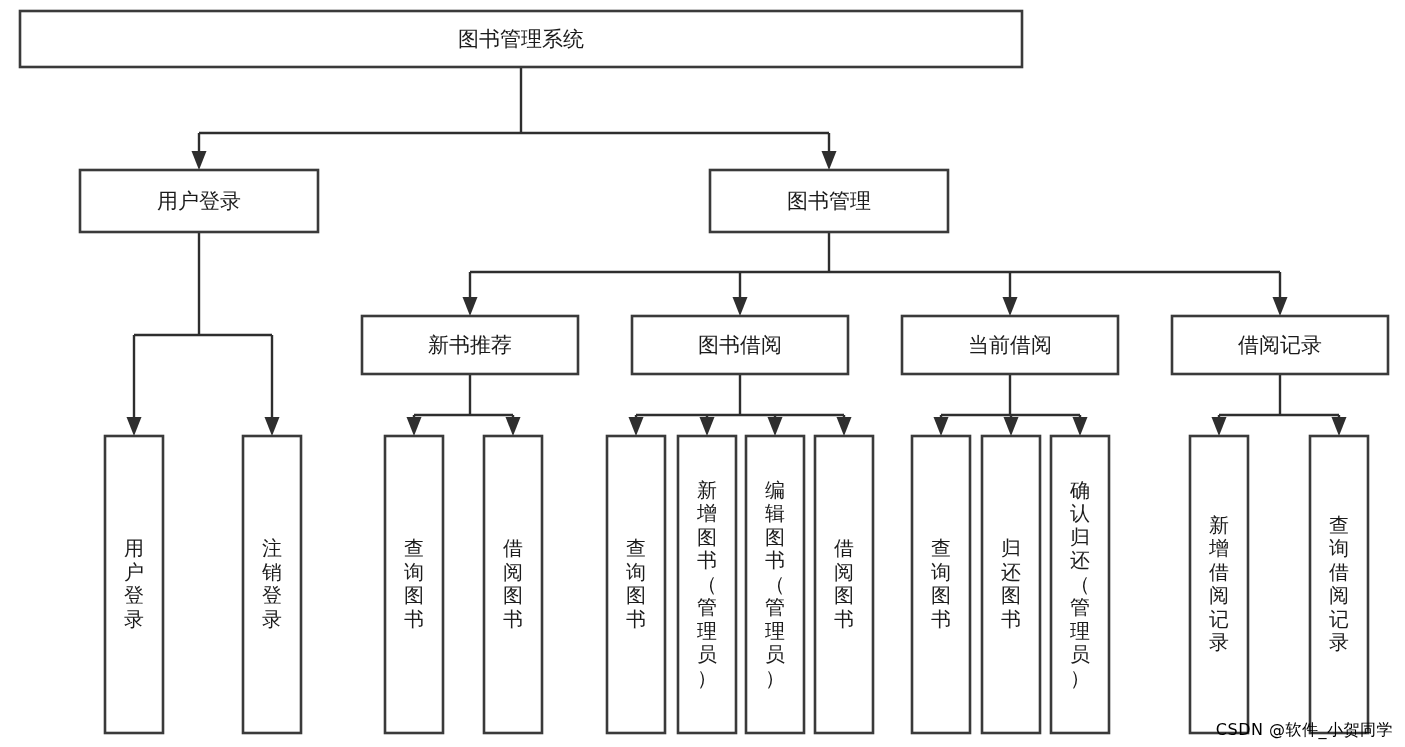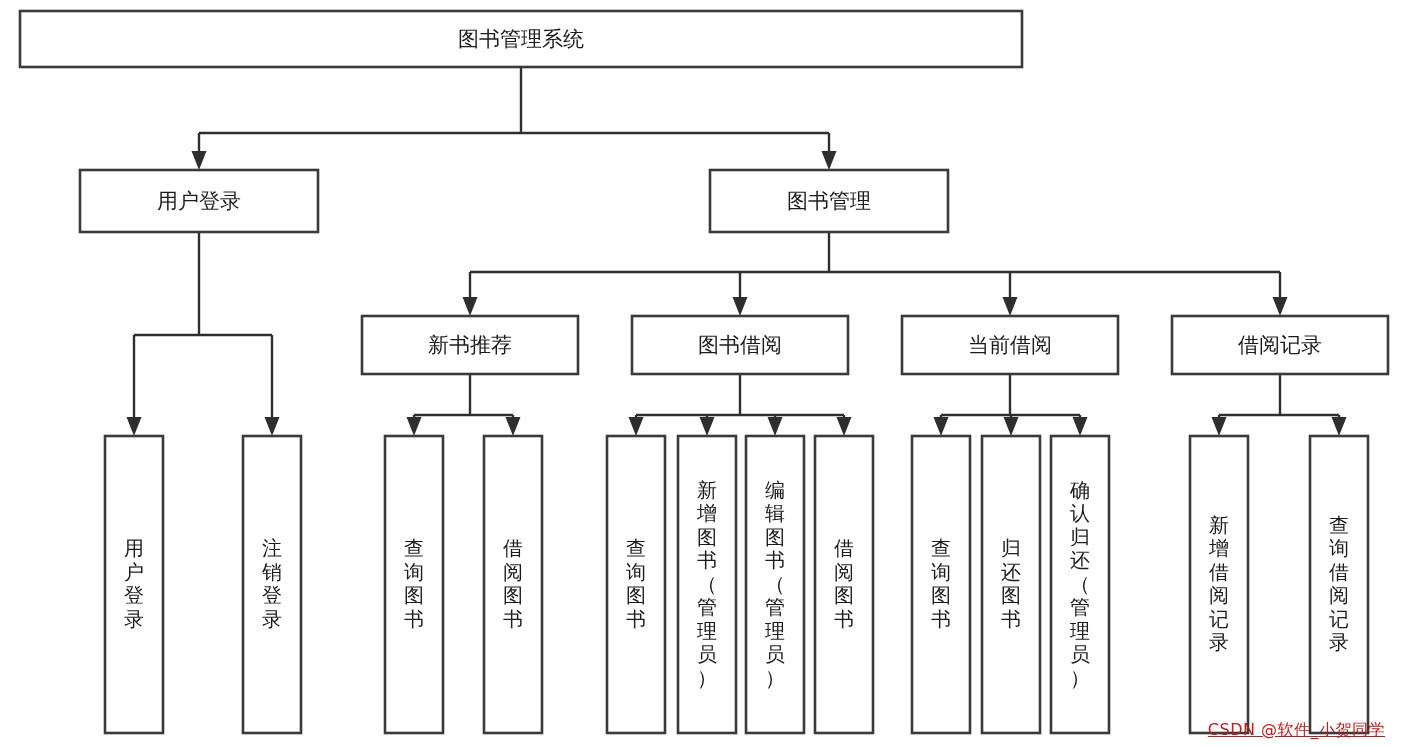"CSDN @软件_小贺同学" .watermark { color: #b91c1c -> #000000; right: 20px -> 12px; text-decoration: underline -> none }
